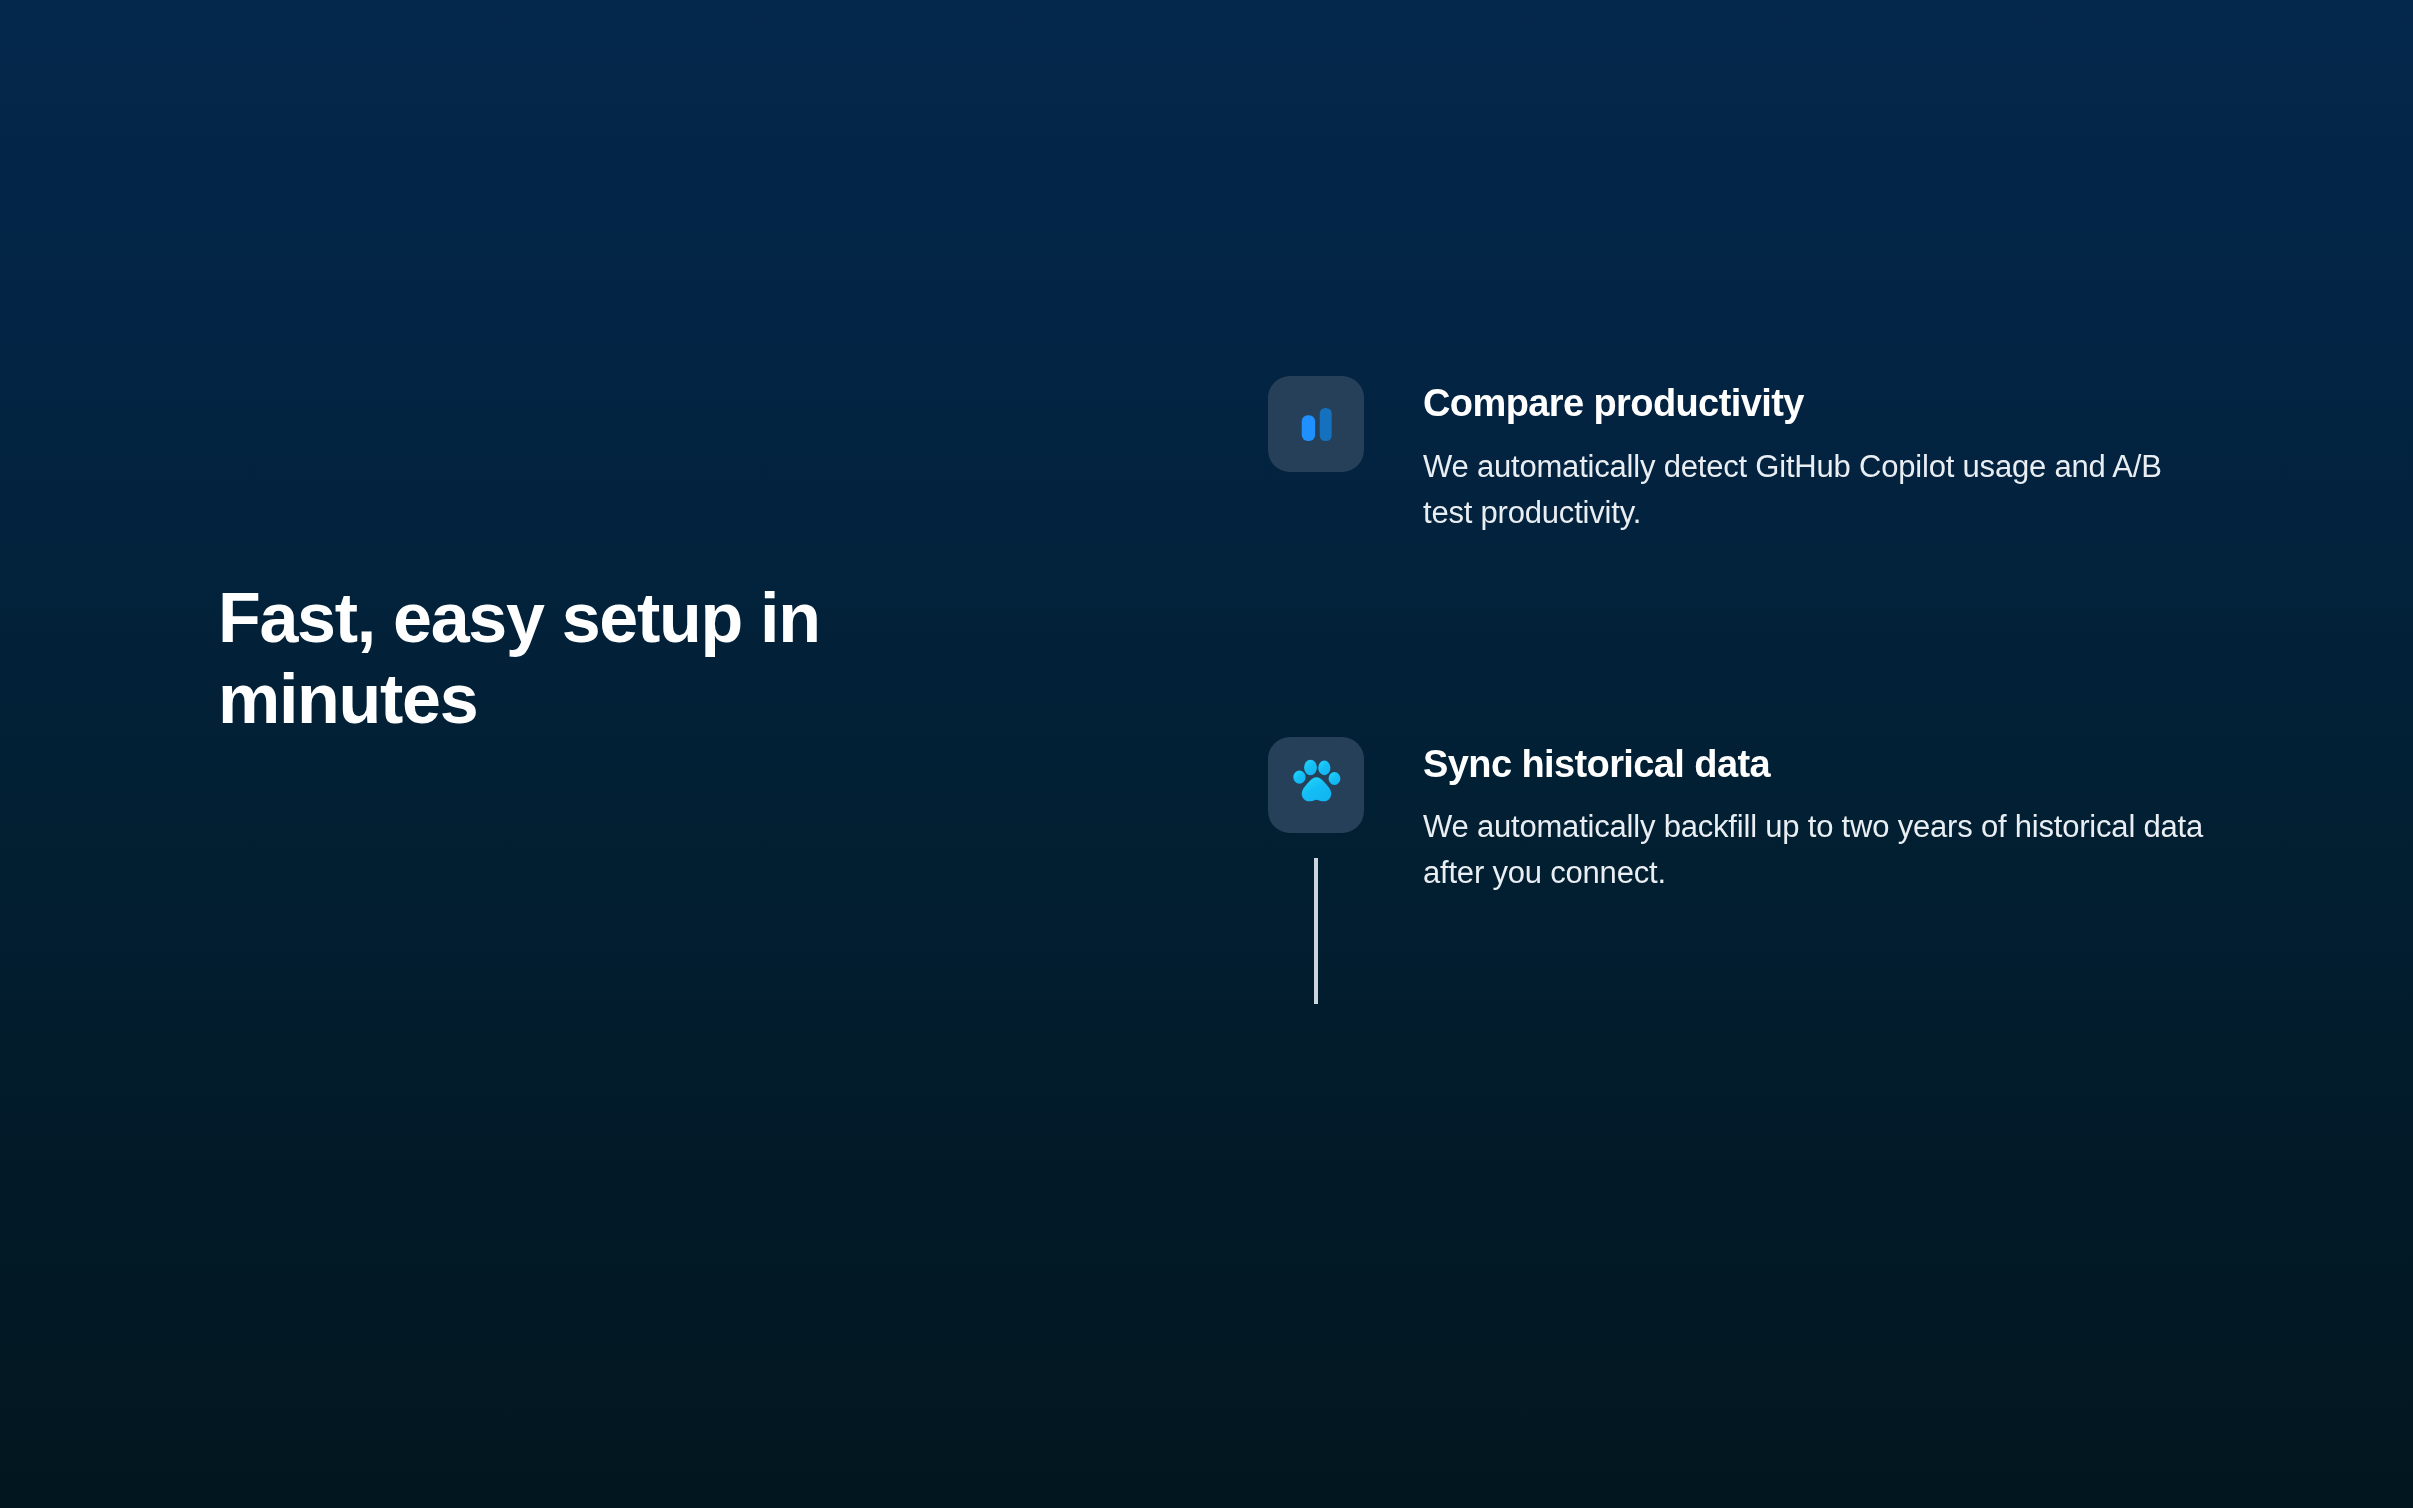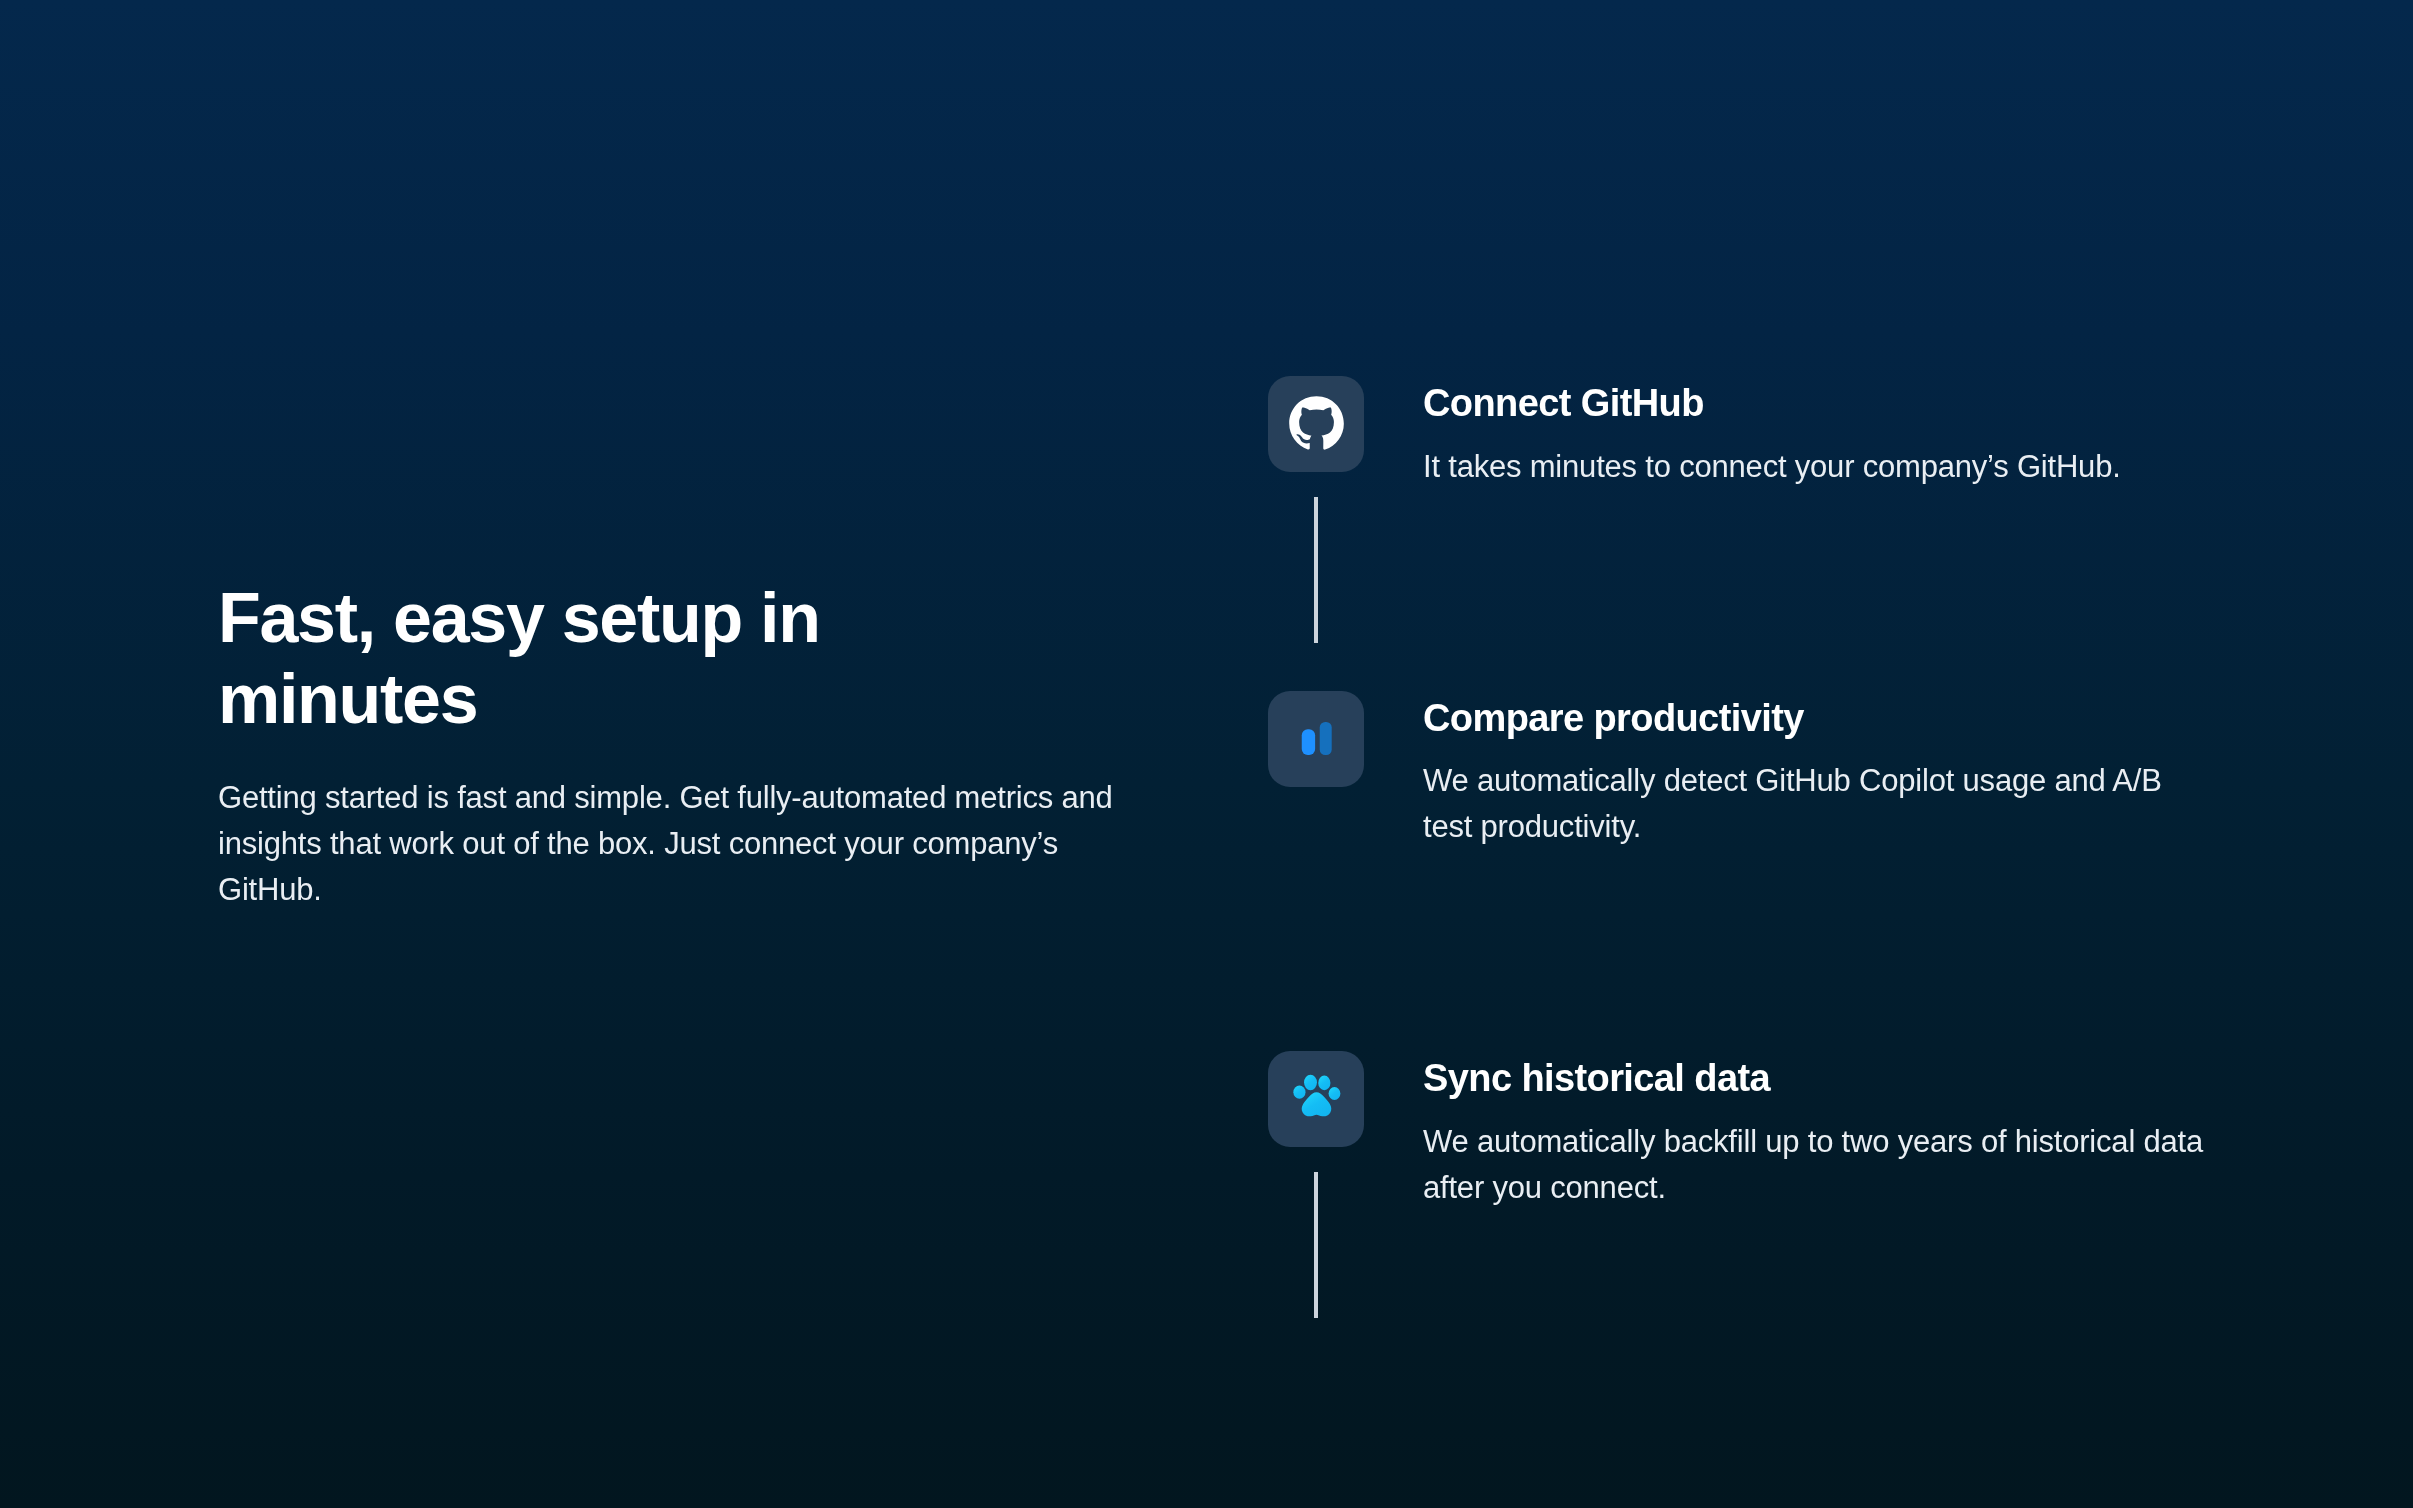"Connect GitHub" div.step { html: <div> <div> <span> <svg> <path></path> </svg> </span> </div> <div> <div>Connect GitHub</div> <div>It takes minutes to connect your company’s GitHub.</div> </div> <div></div> </div> -> none }
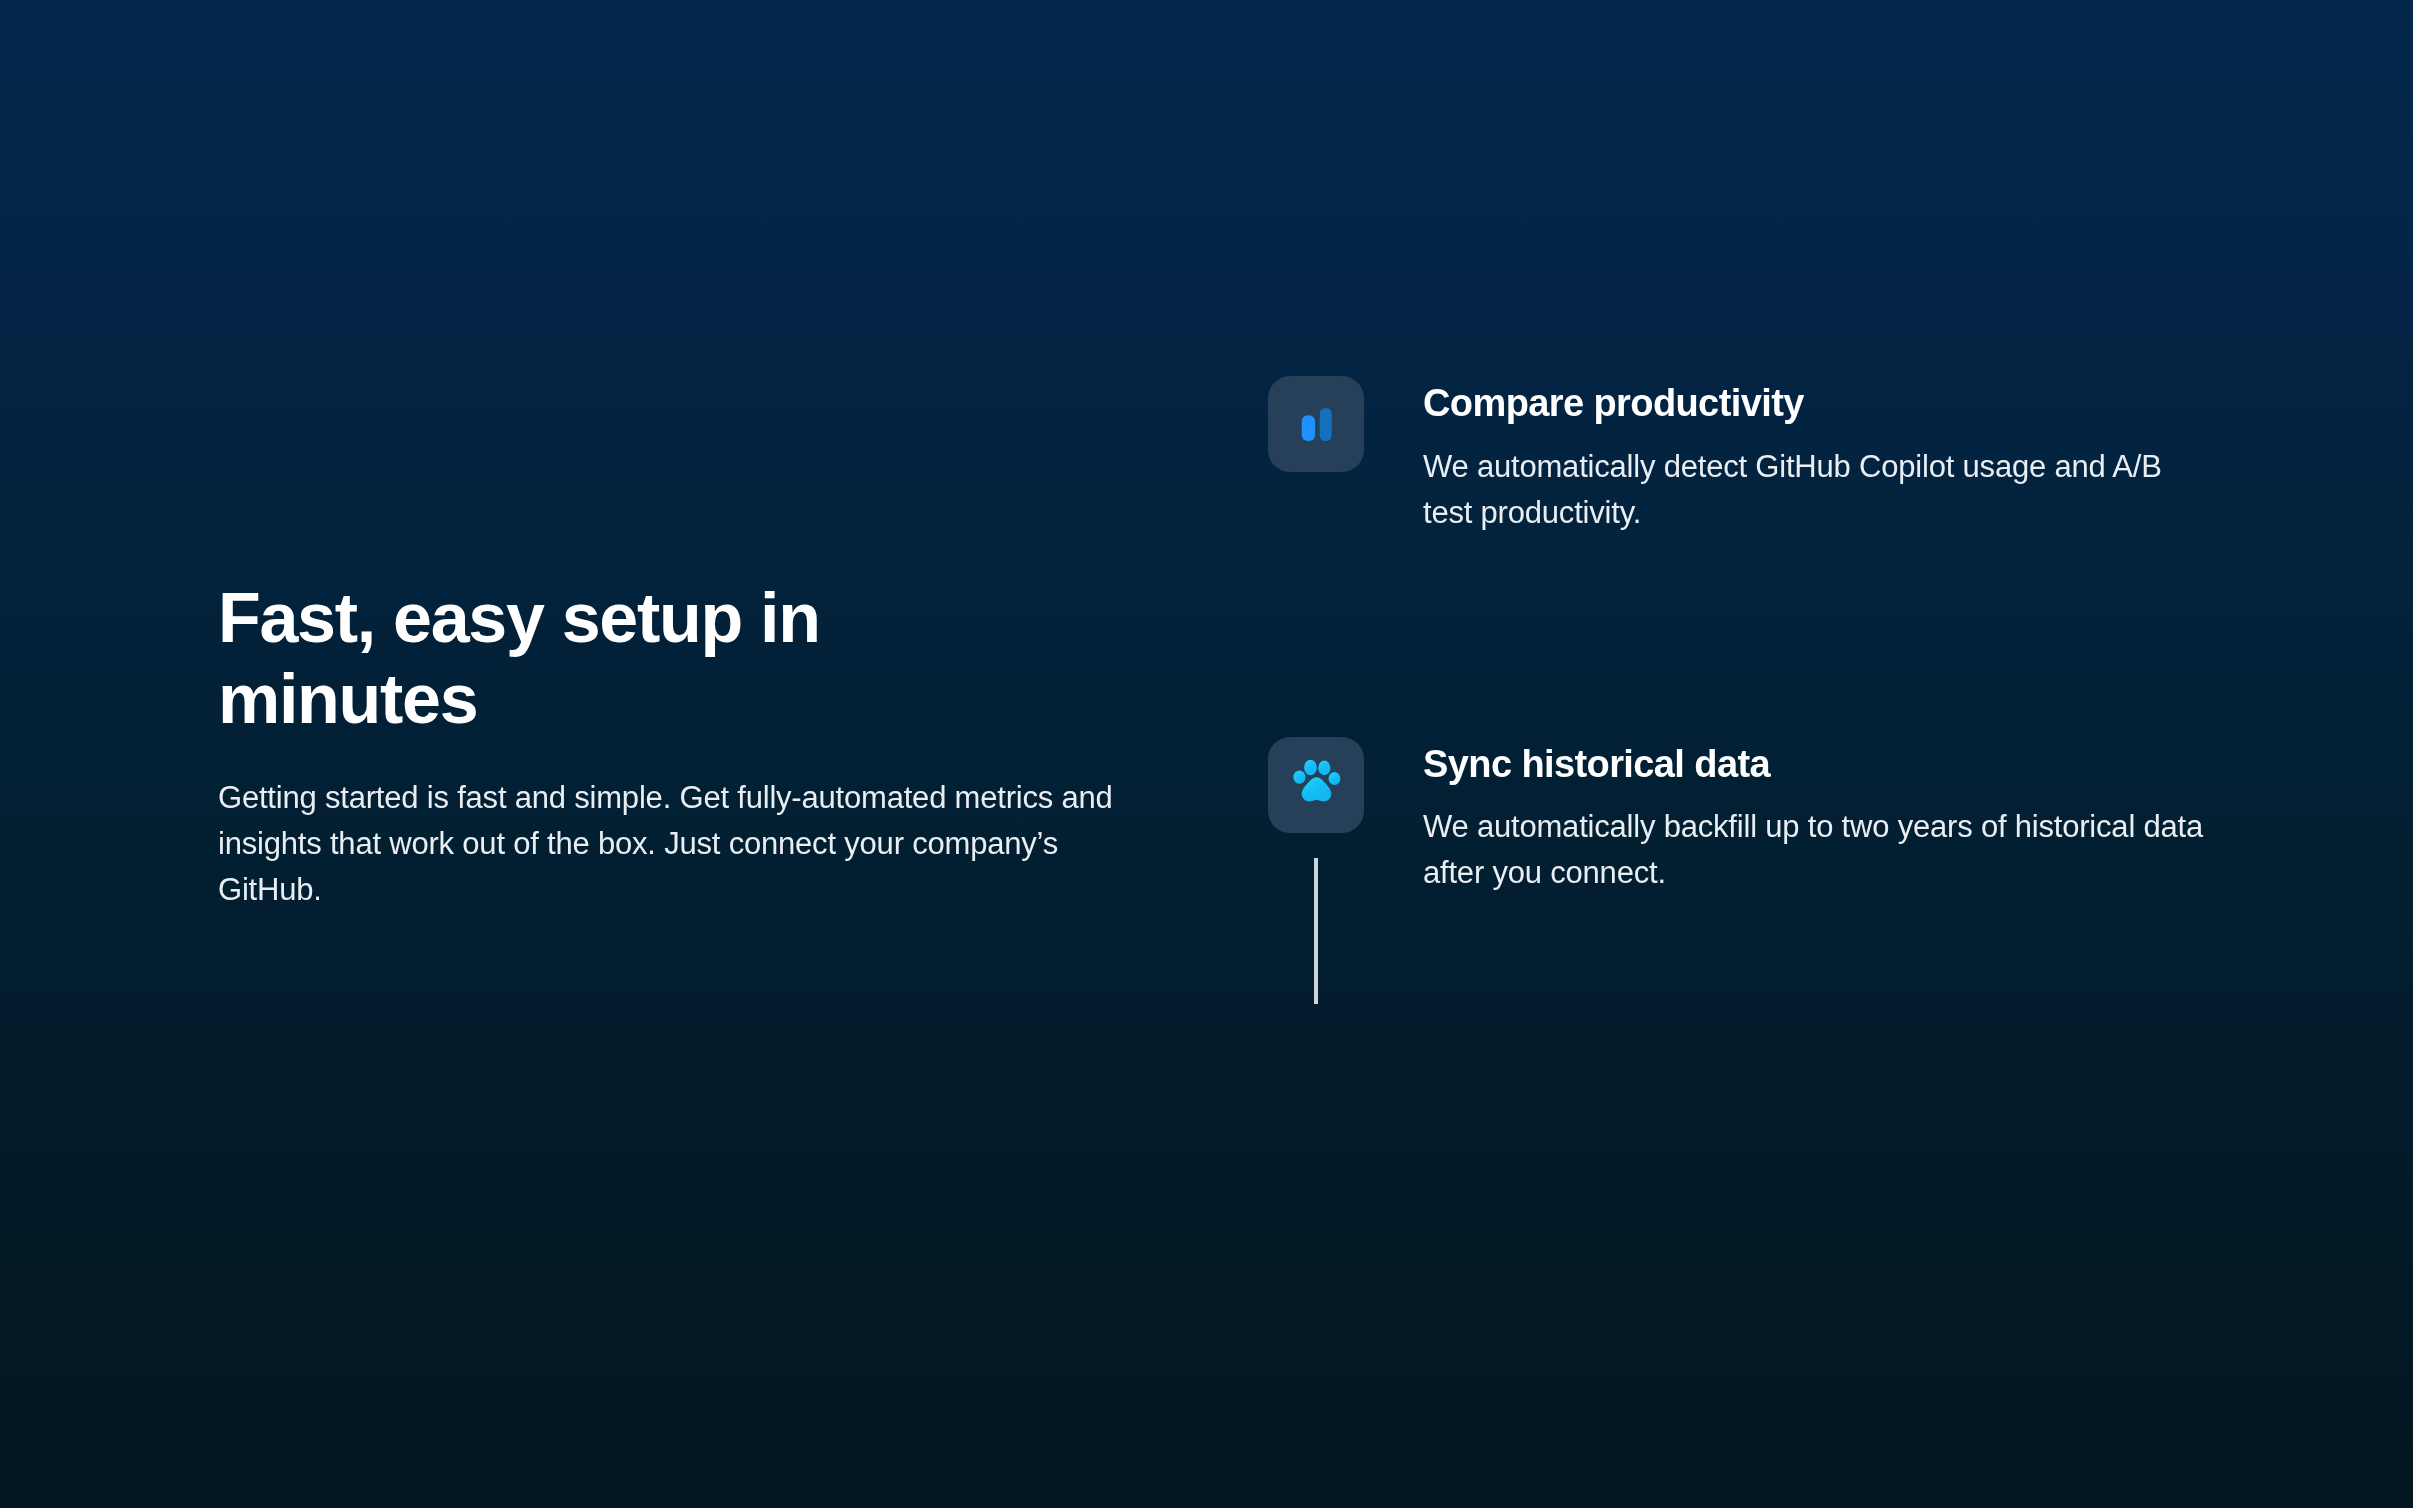"Getting started is fast and" p.subcopy { html: <p>Getting started is fast and simple. Get fully-automated metrics and insights that work out of the box. Just connect your company’s GitHub.</p> -> none }
